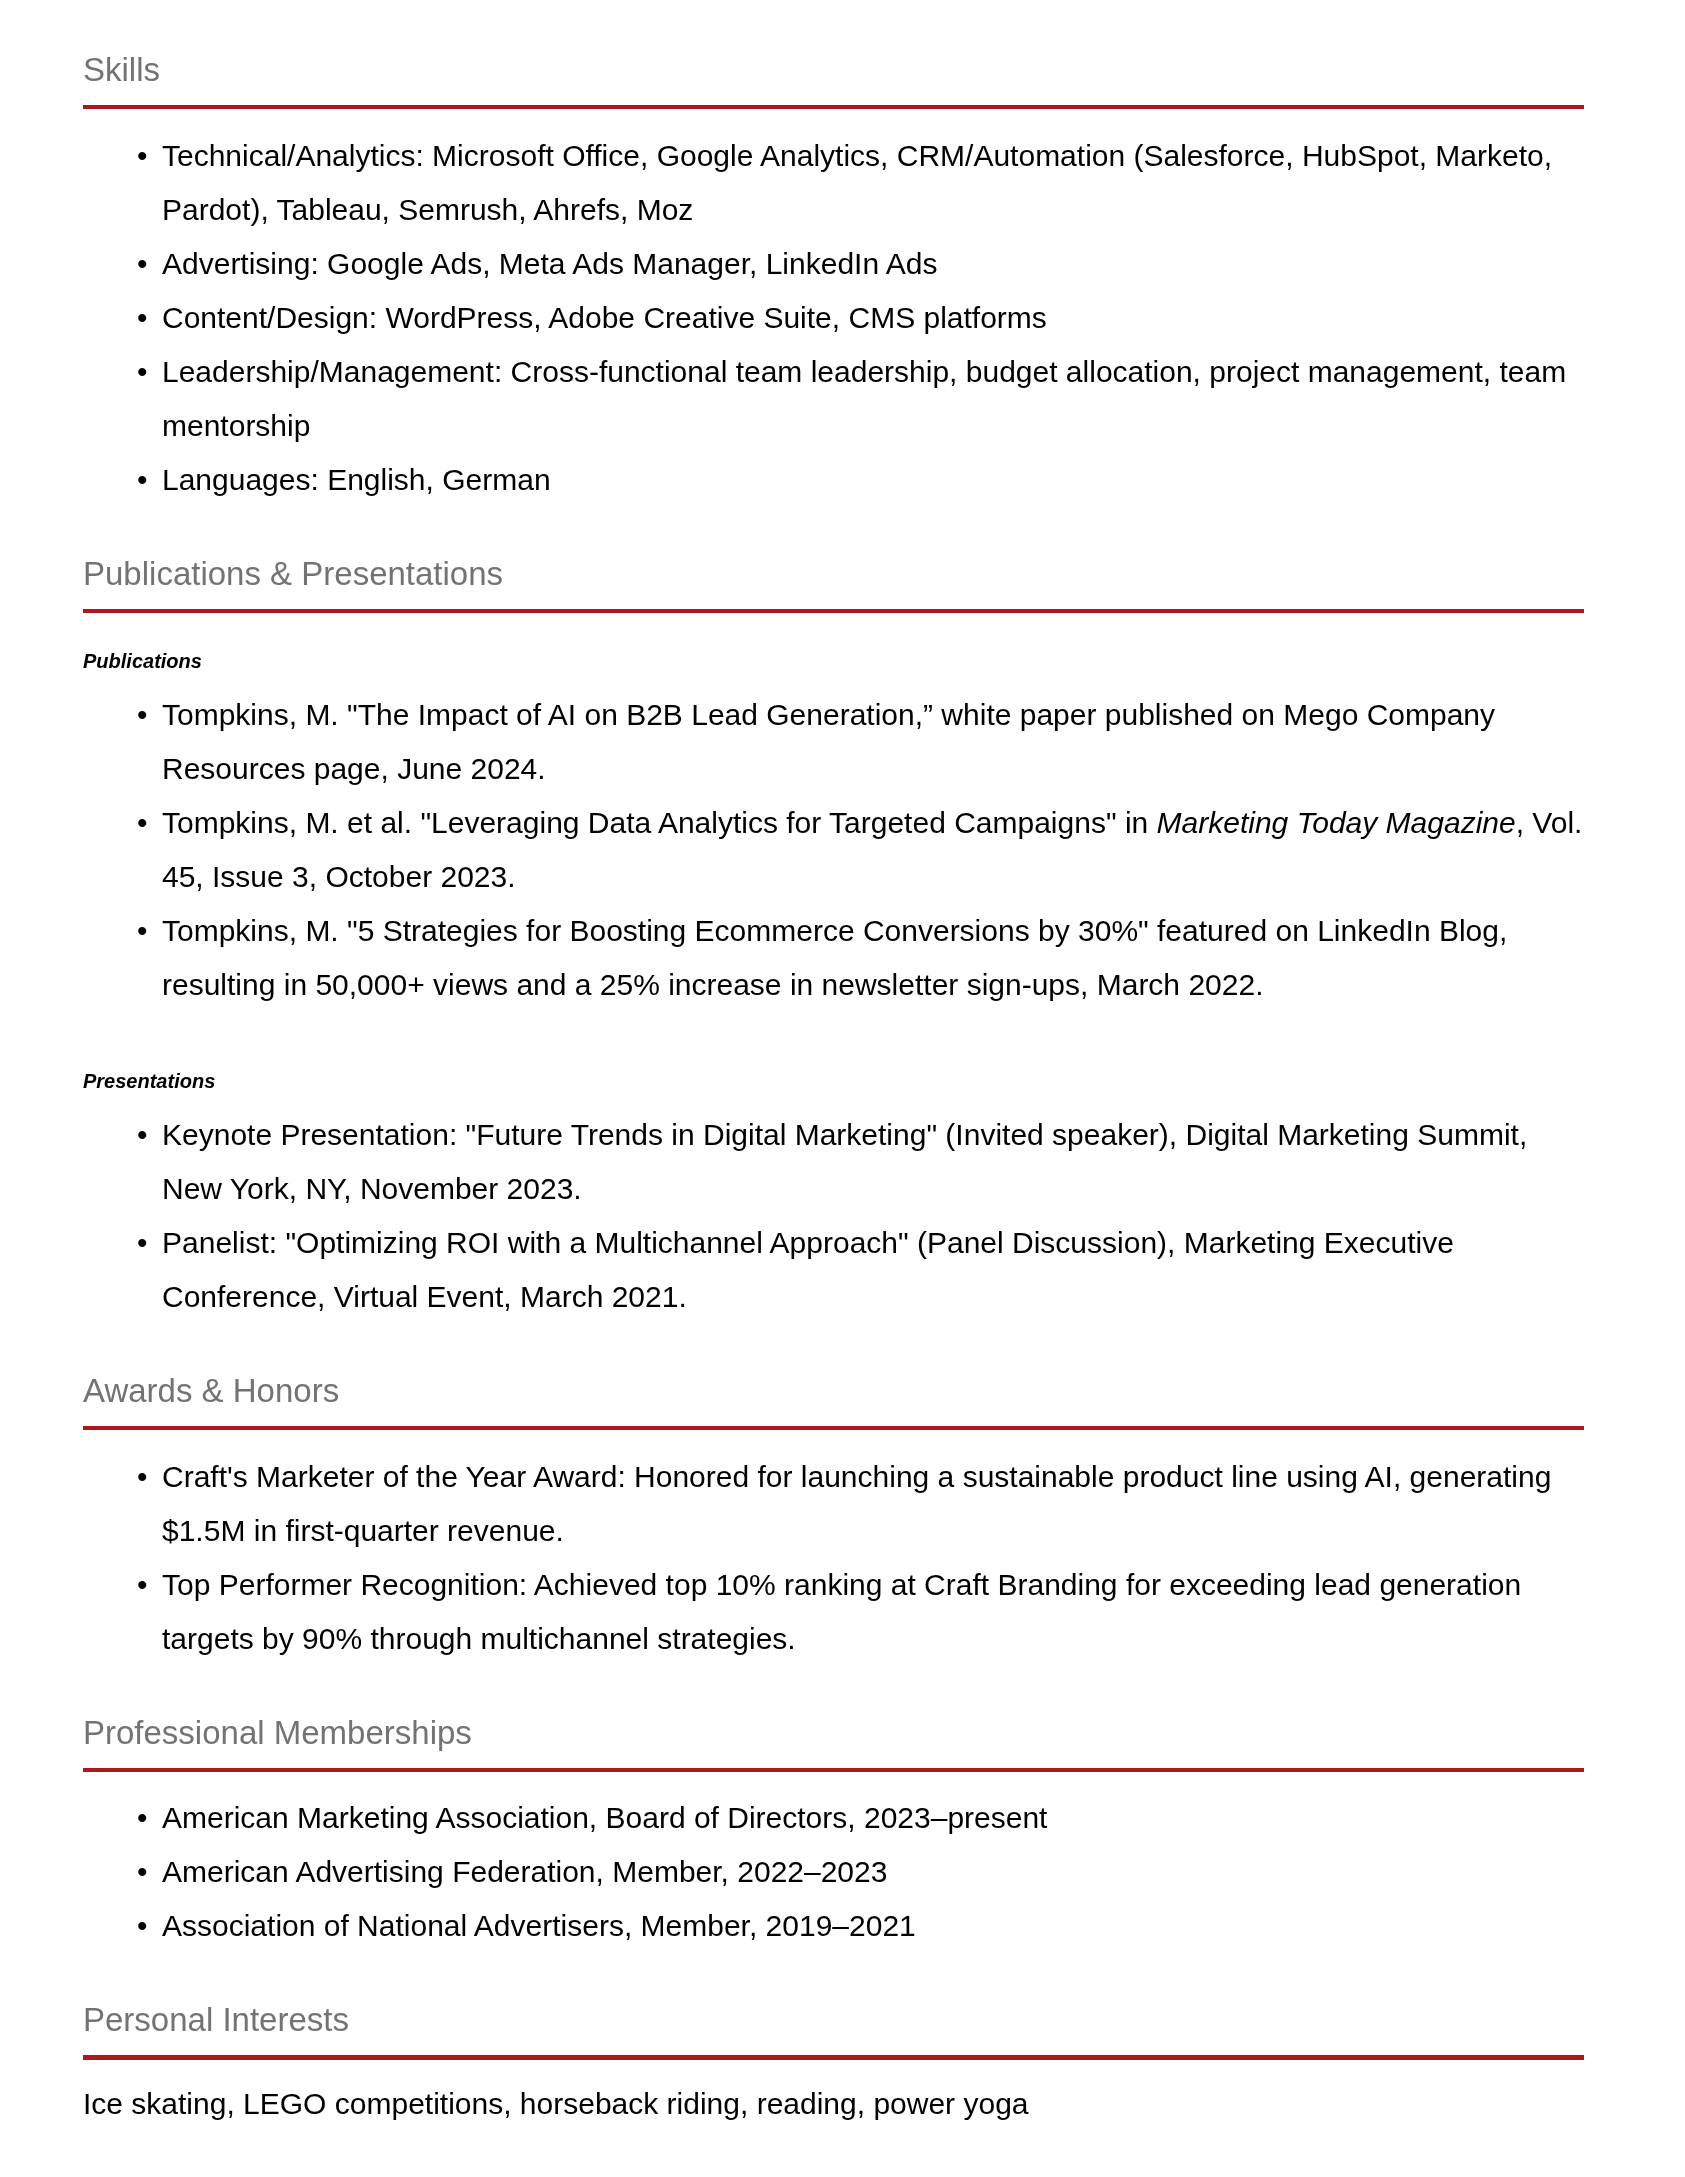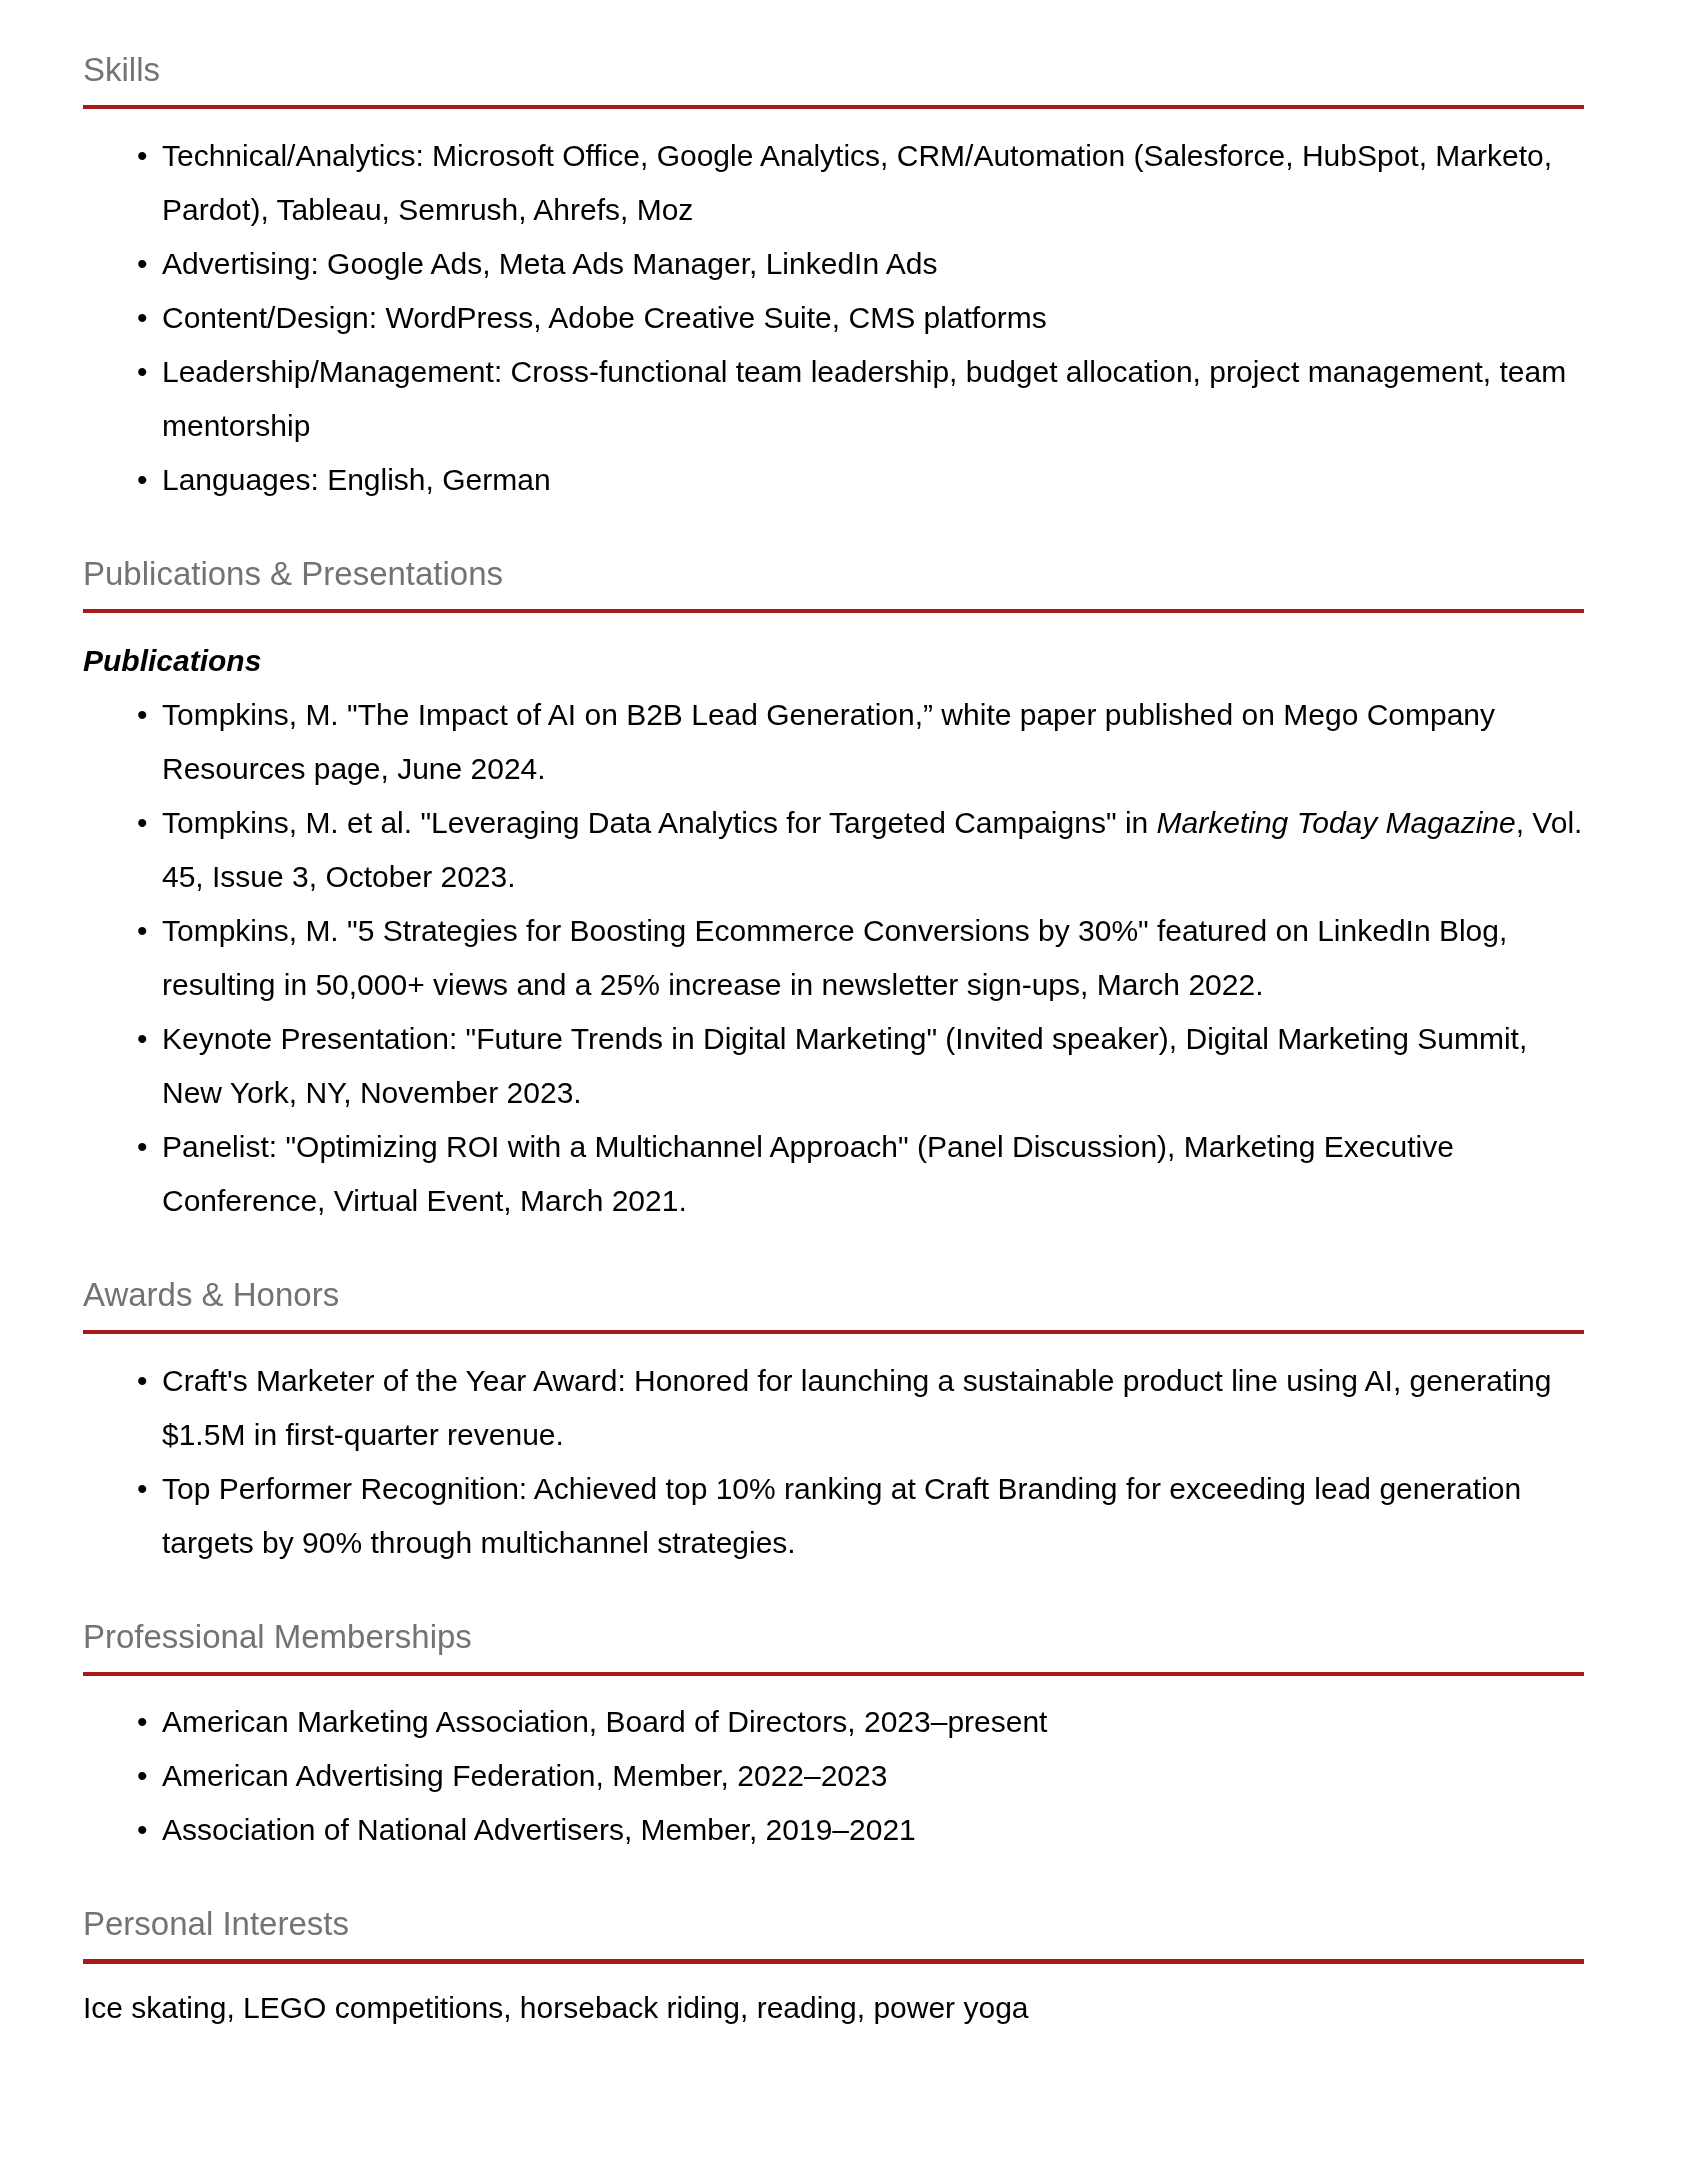"Publications" .subheading { font-size: 30px -> 20px }
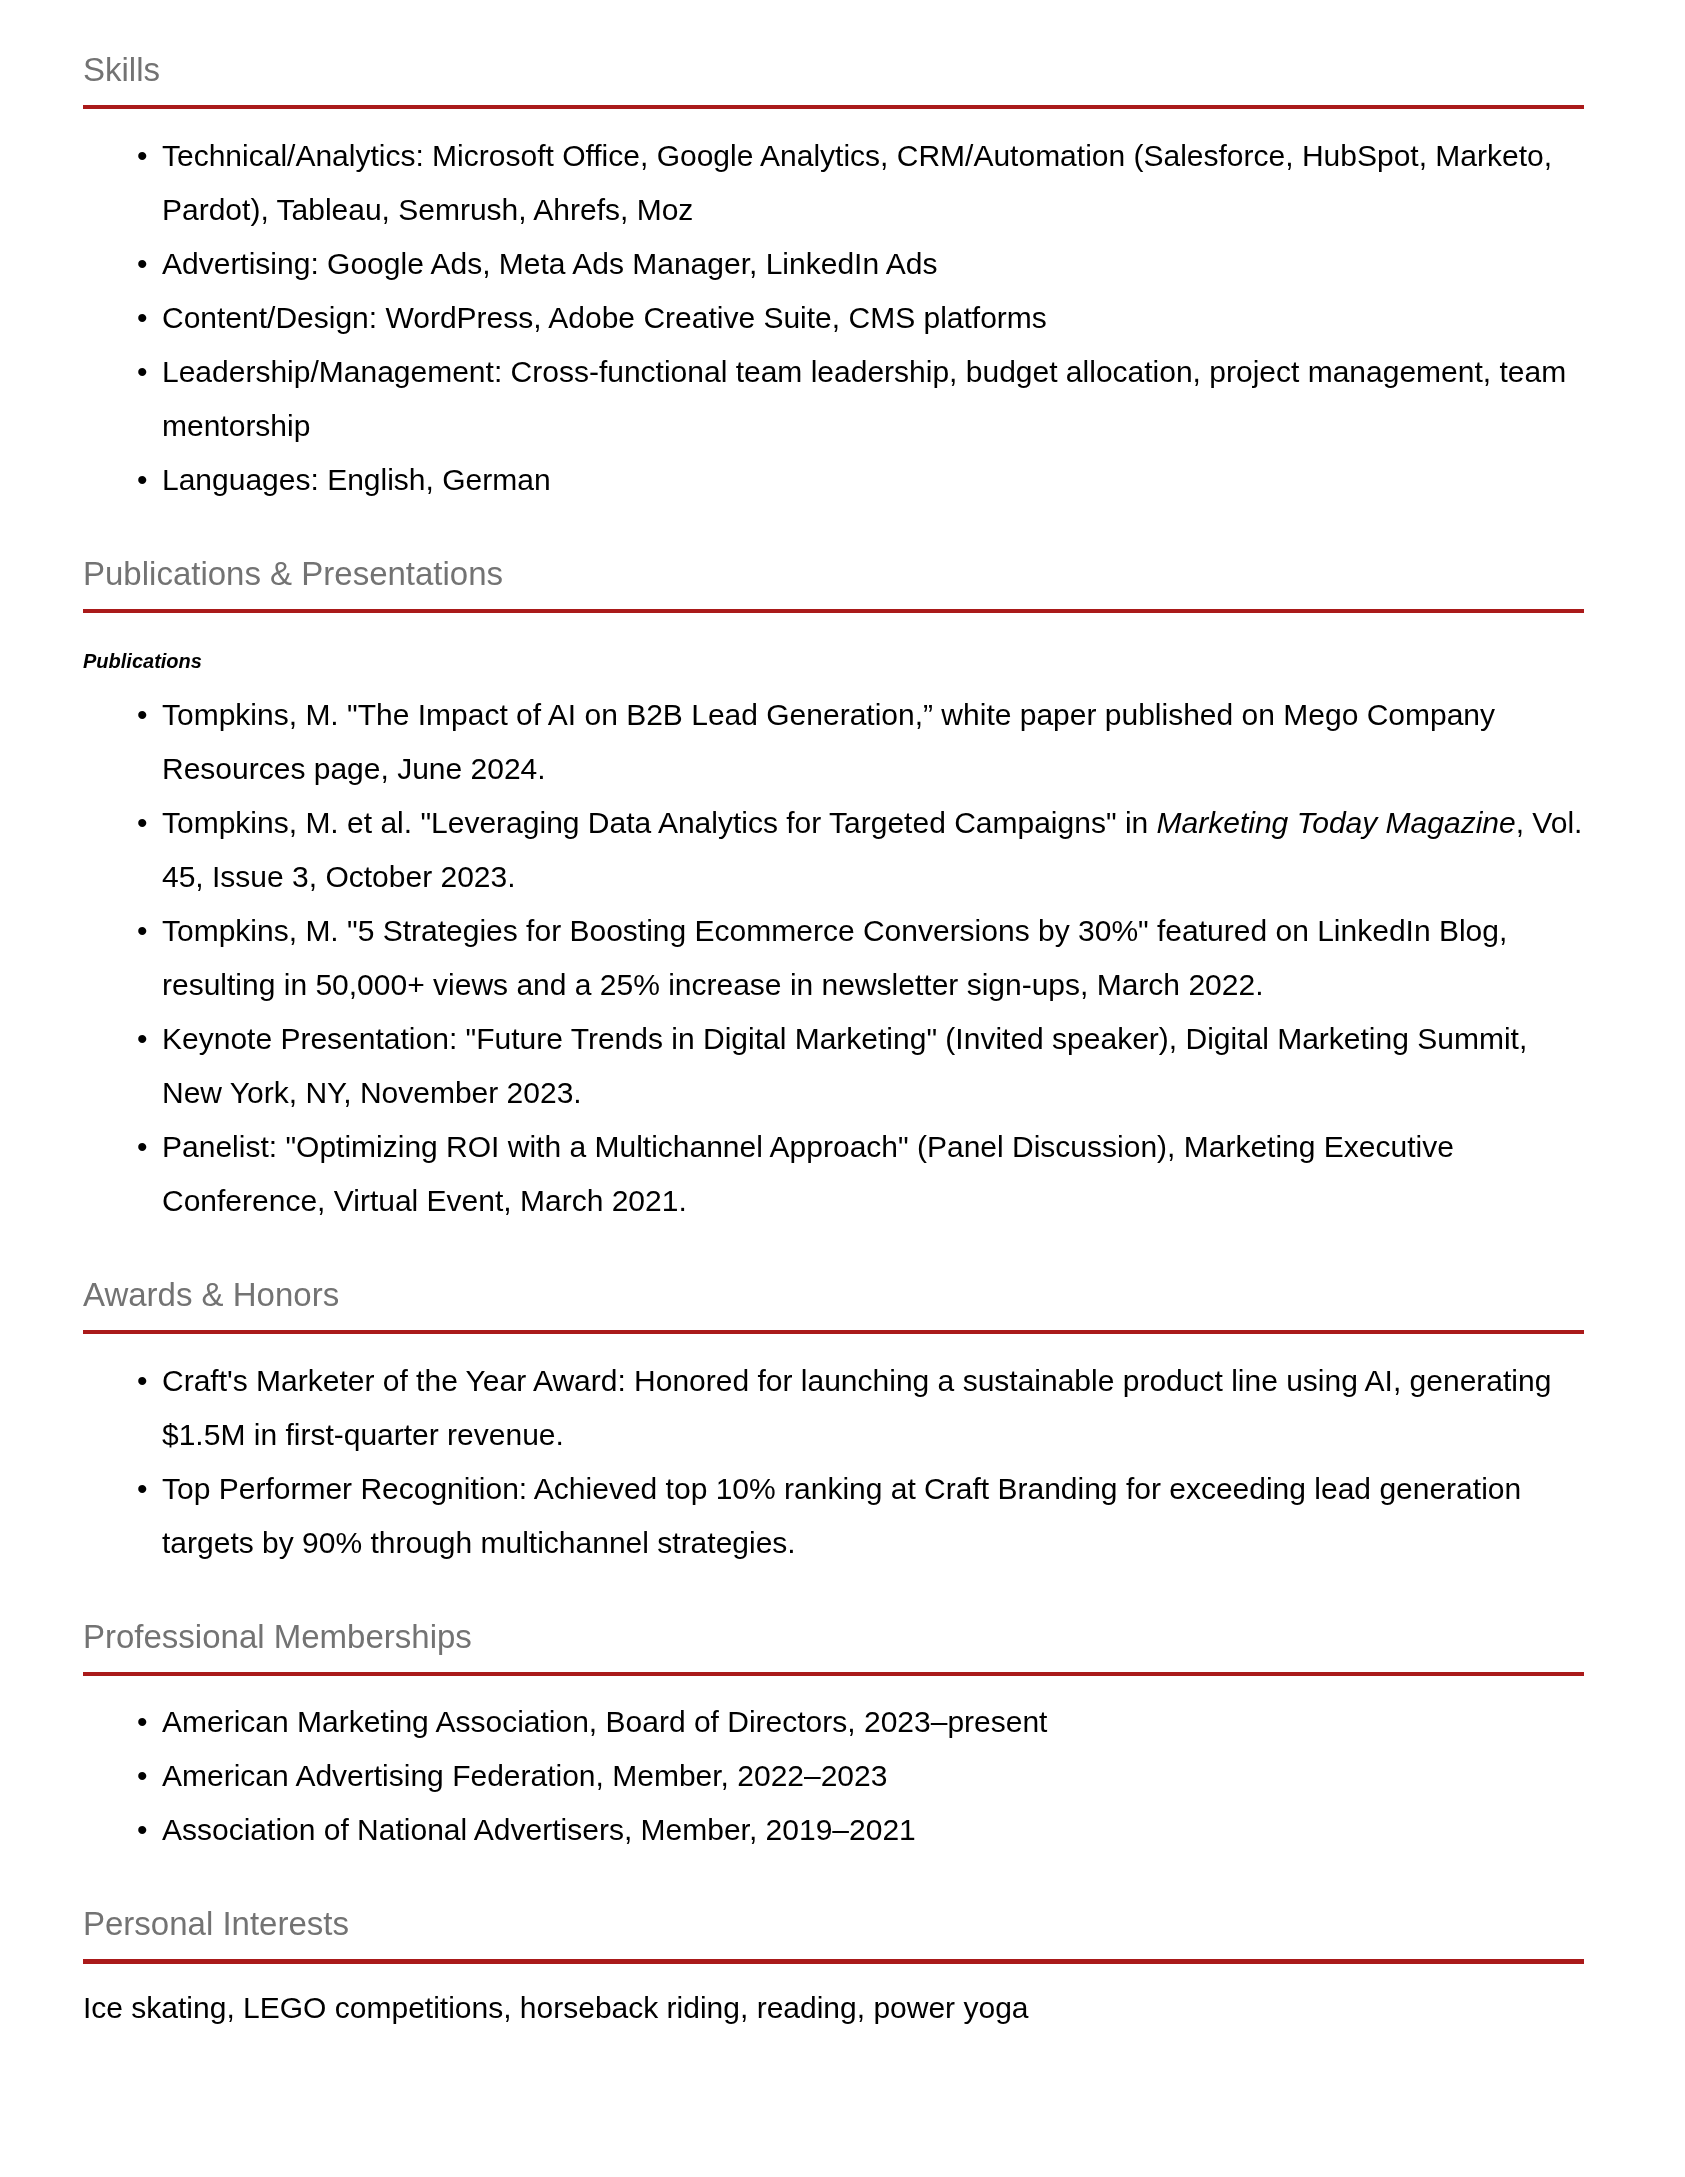"Presentations" div.subheading { html: none -> <div>Presentations</div> }
